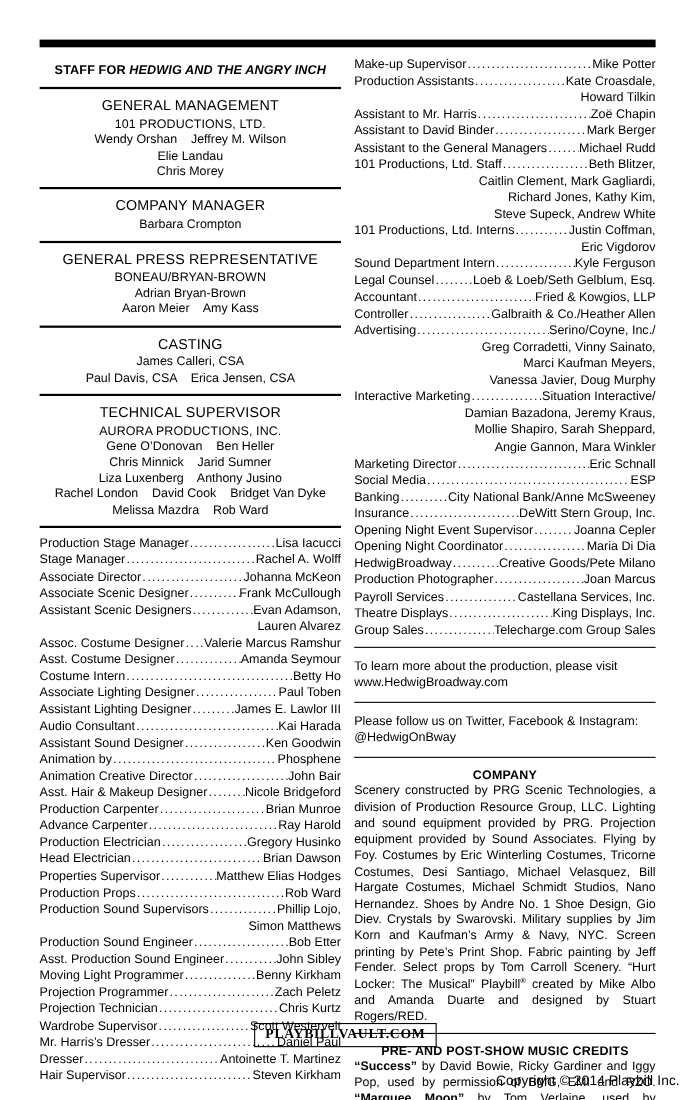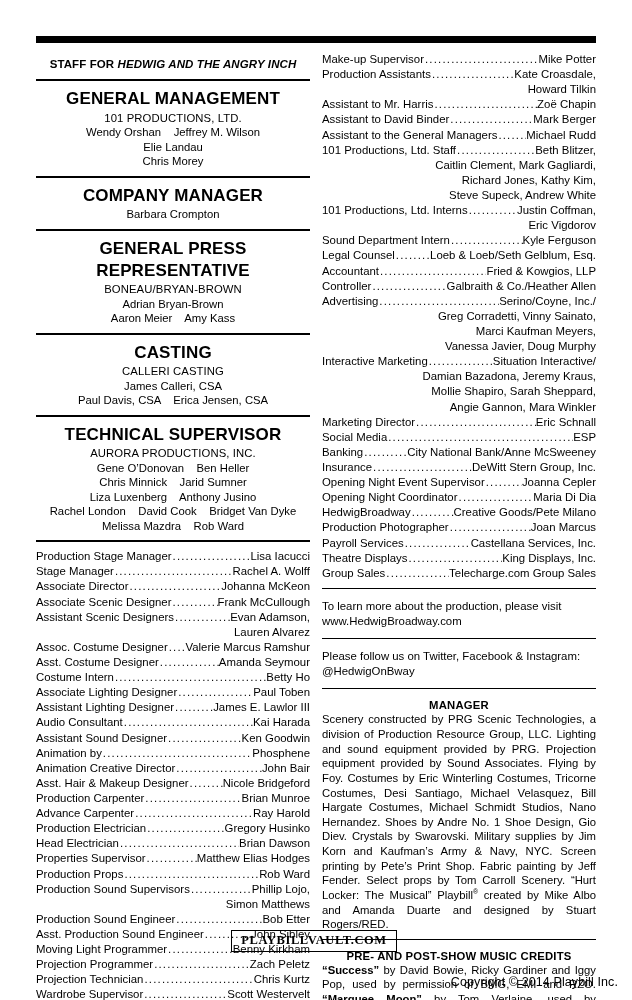"GENERAL MANAGEMENT" .dept-head { font-size: 17px -> 13px; font-weight: bold -> normal }
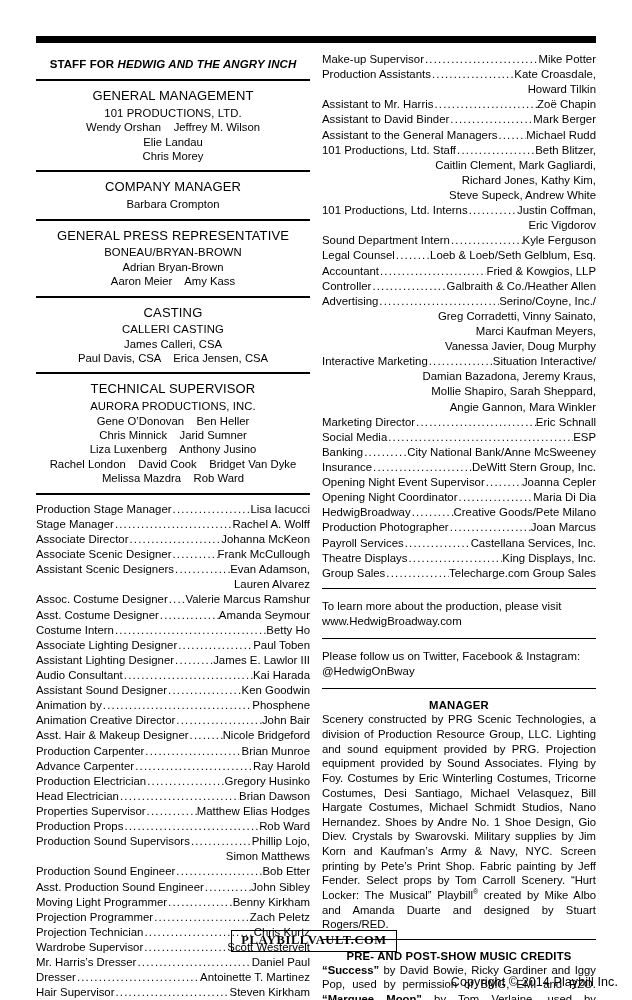"CALLERI CASTING" div.dept-sub { html: <div>CALLERI CASTING</div> -> none }
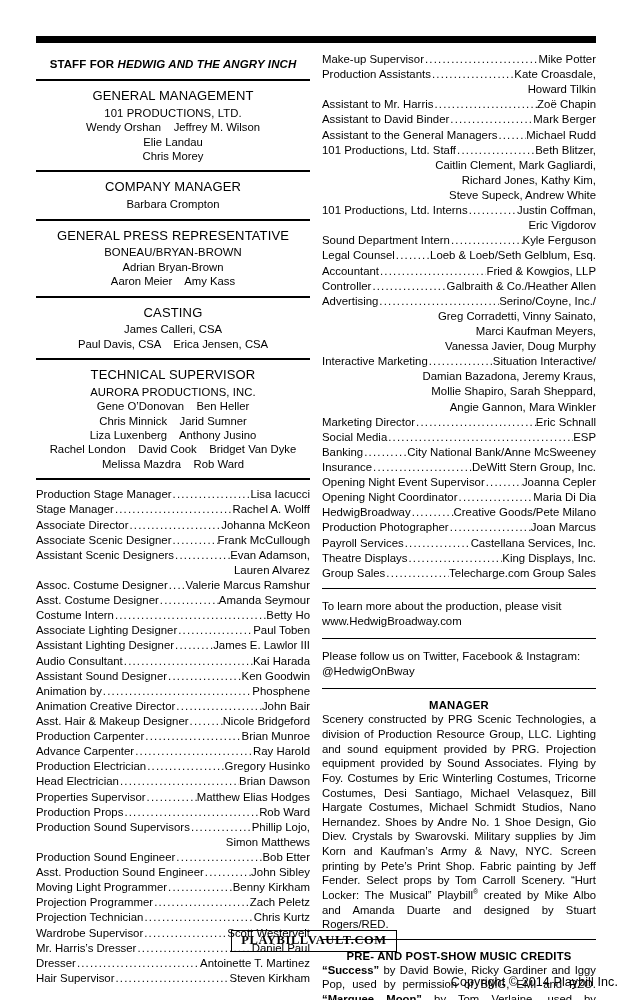"MANAGER" div.sec-head { text: MANAGER -> COMPANY }
